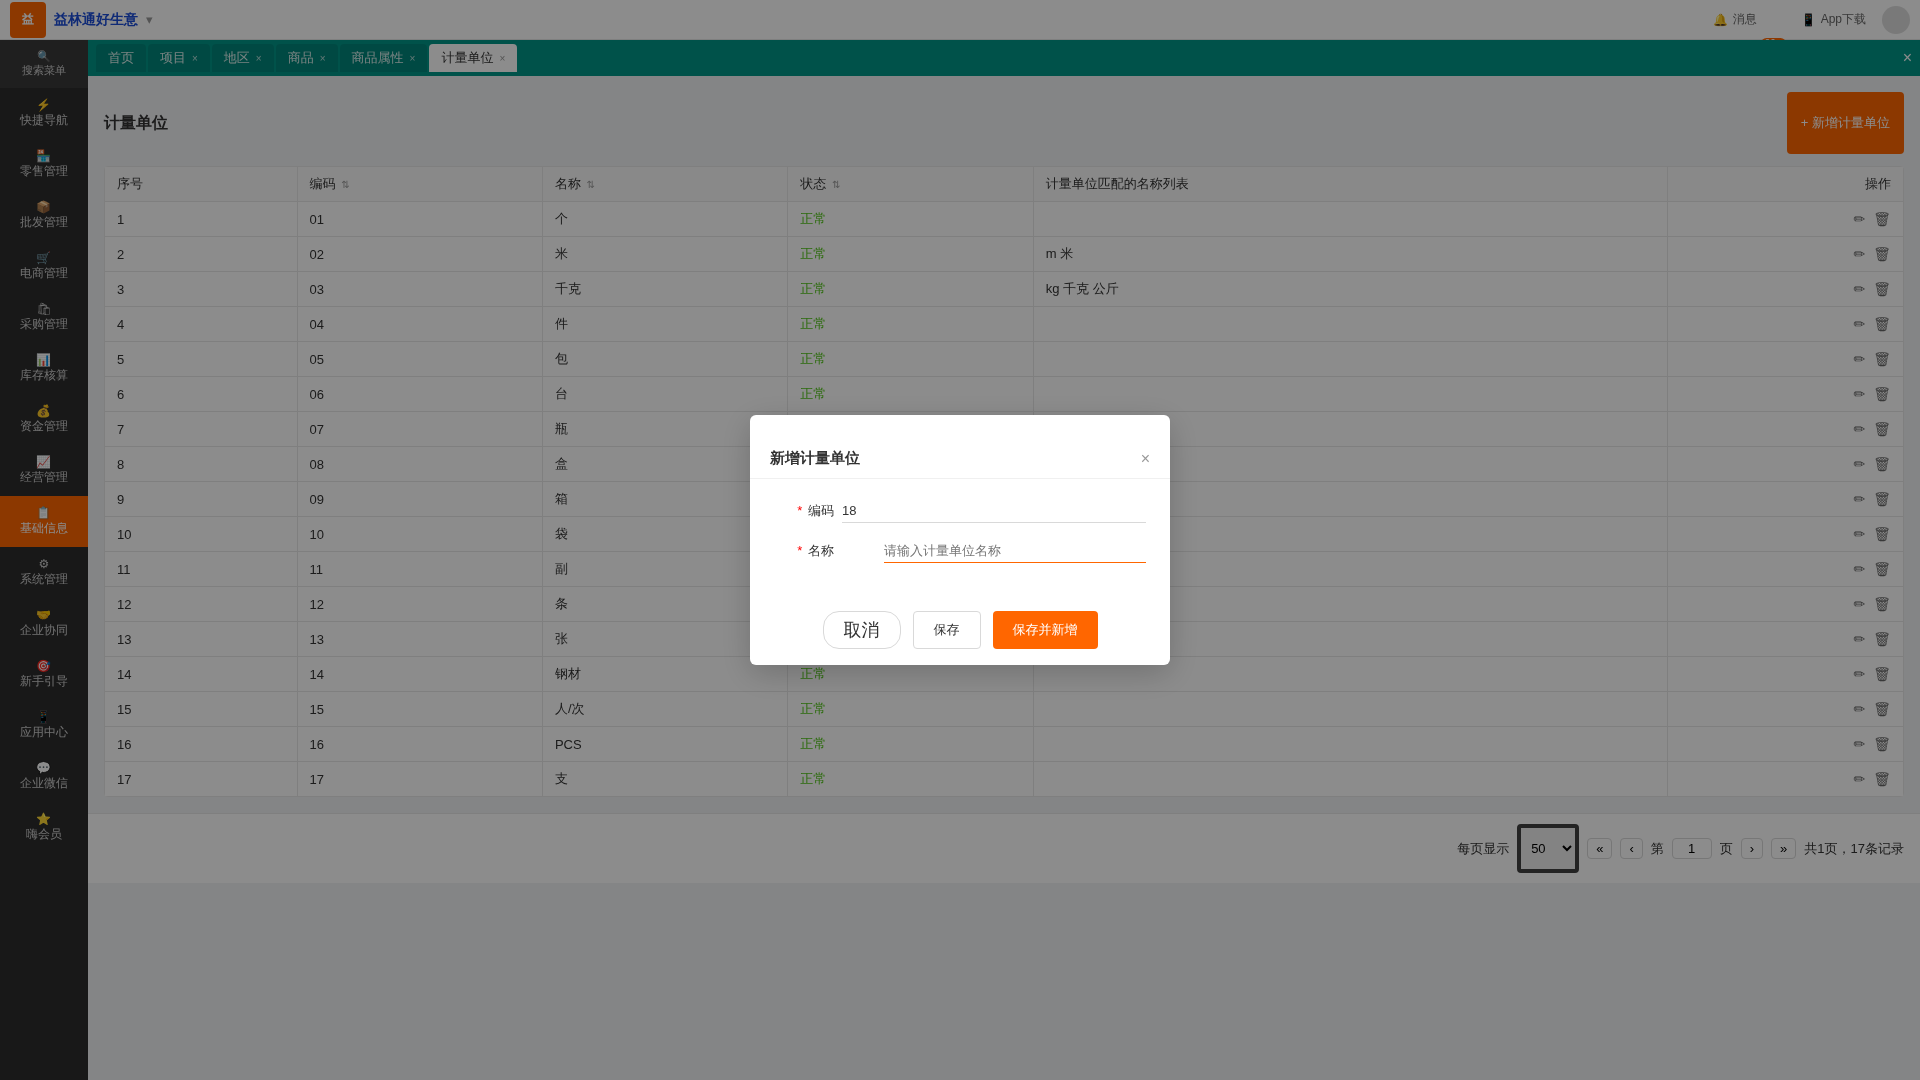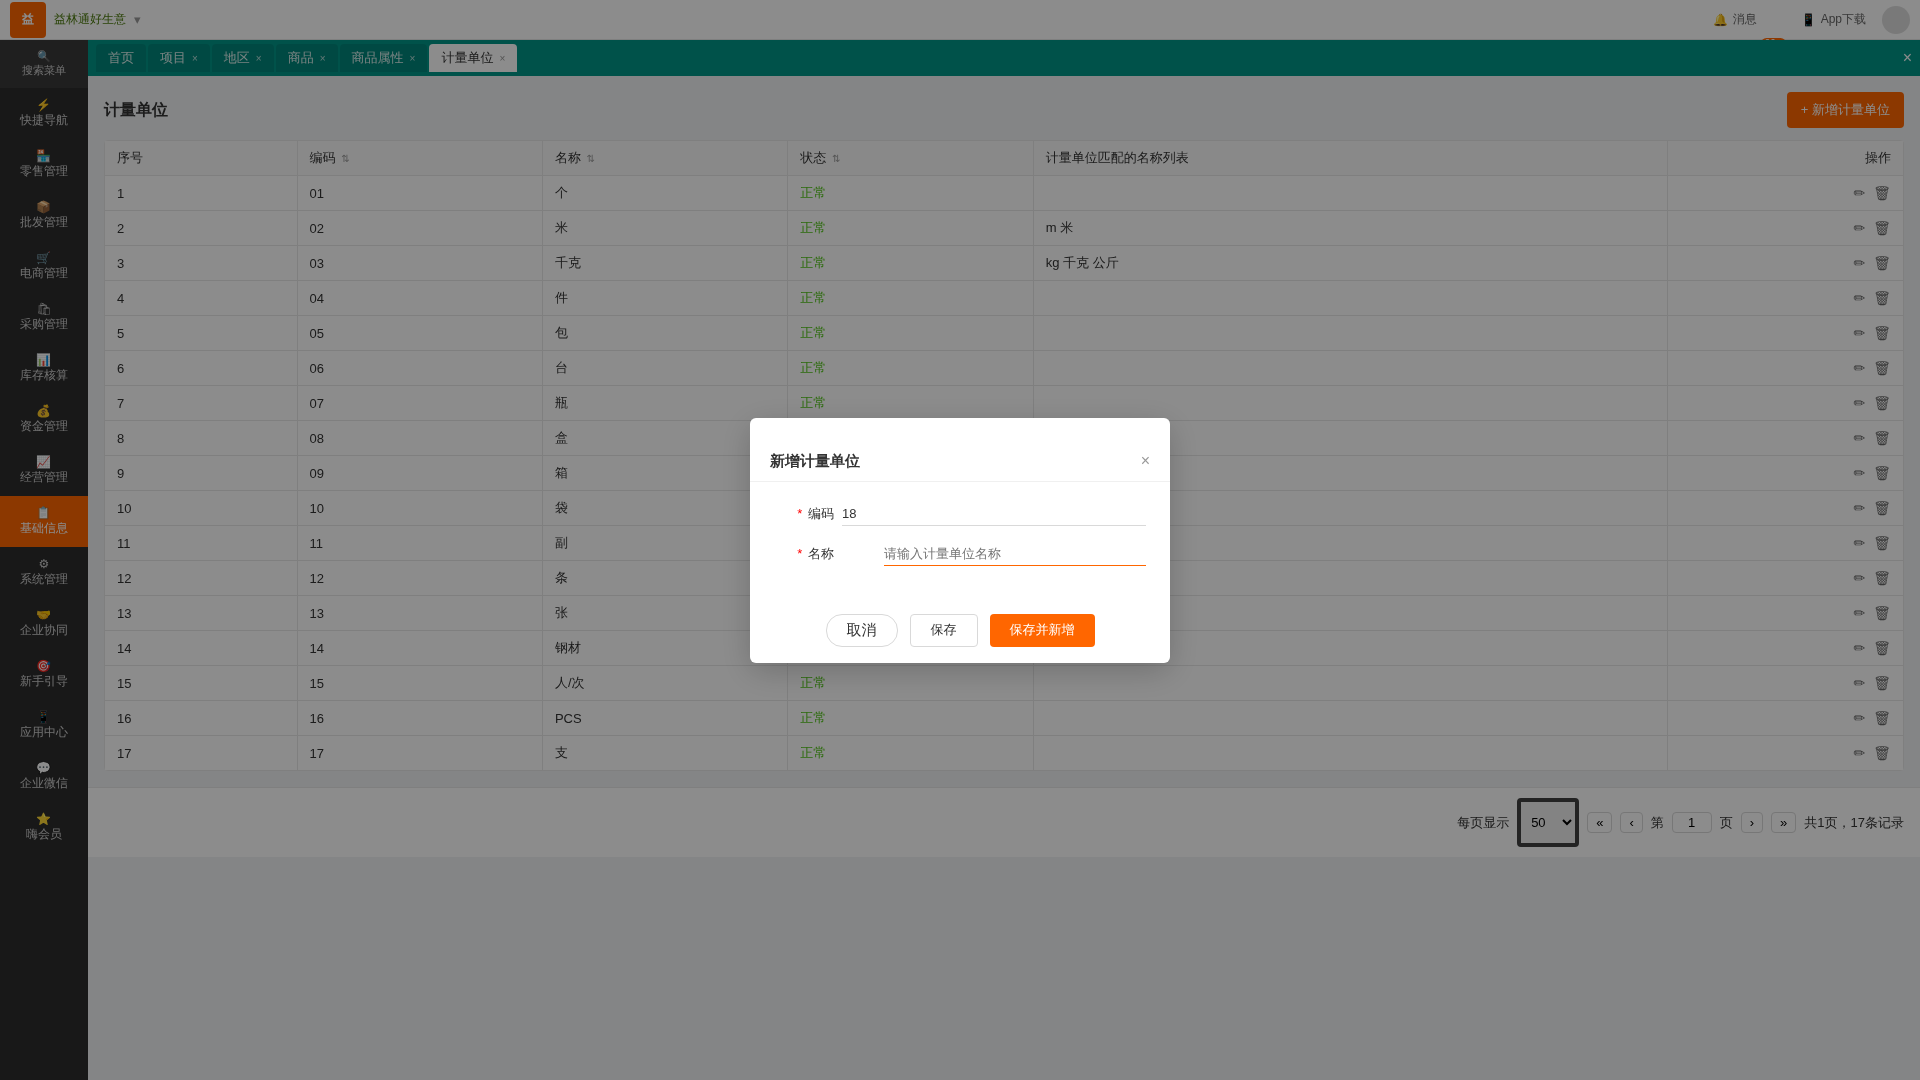"益林通好生意" .logo-text { color: #4d7c0f -> #1d4ed8; font-size: 12px -> 14px; font-weight: normal -> bold }
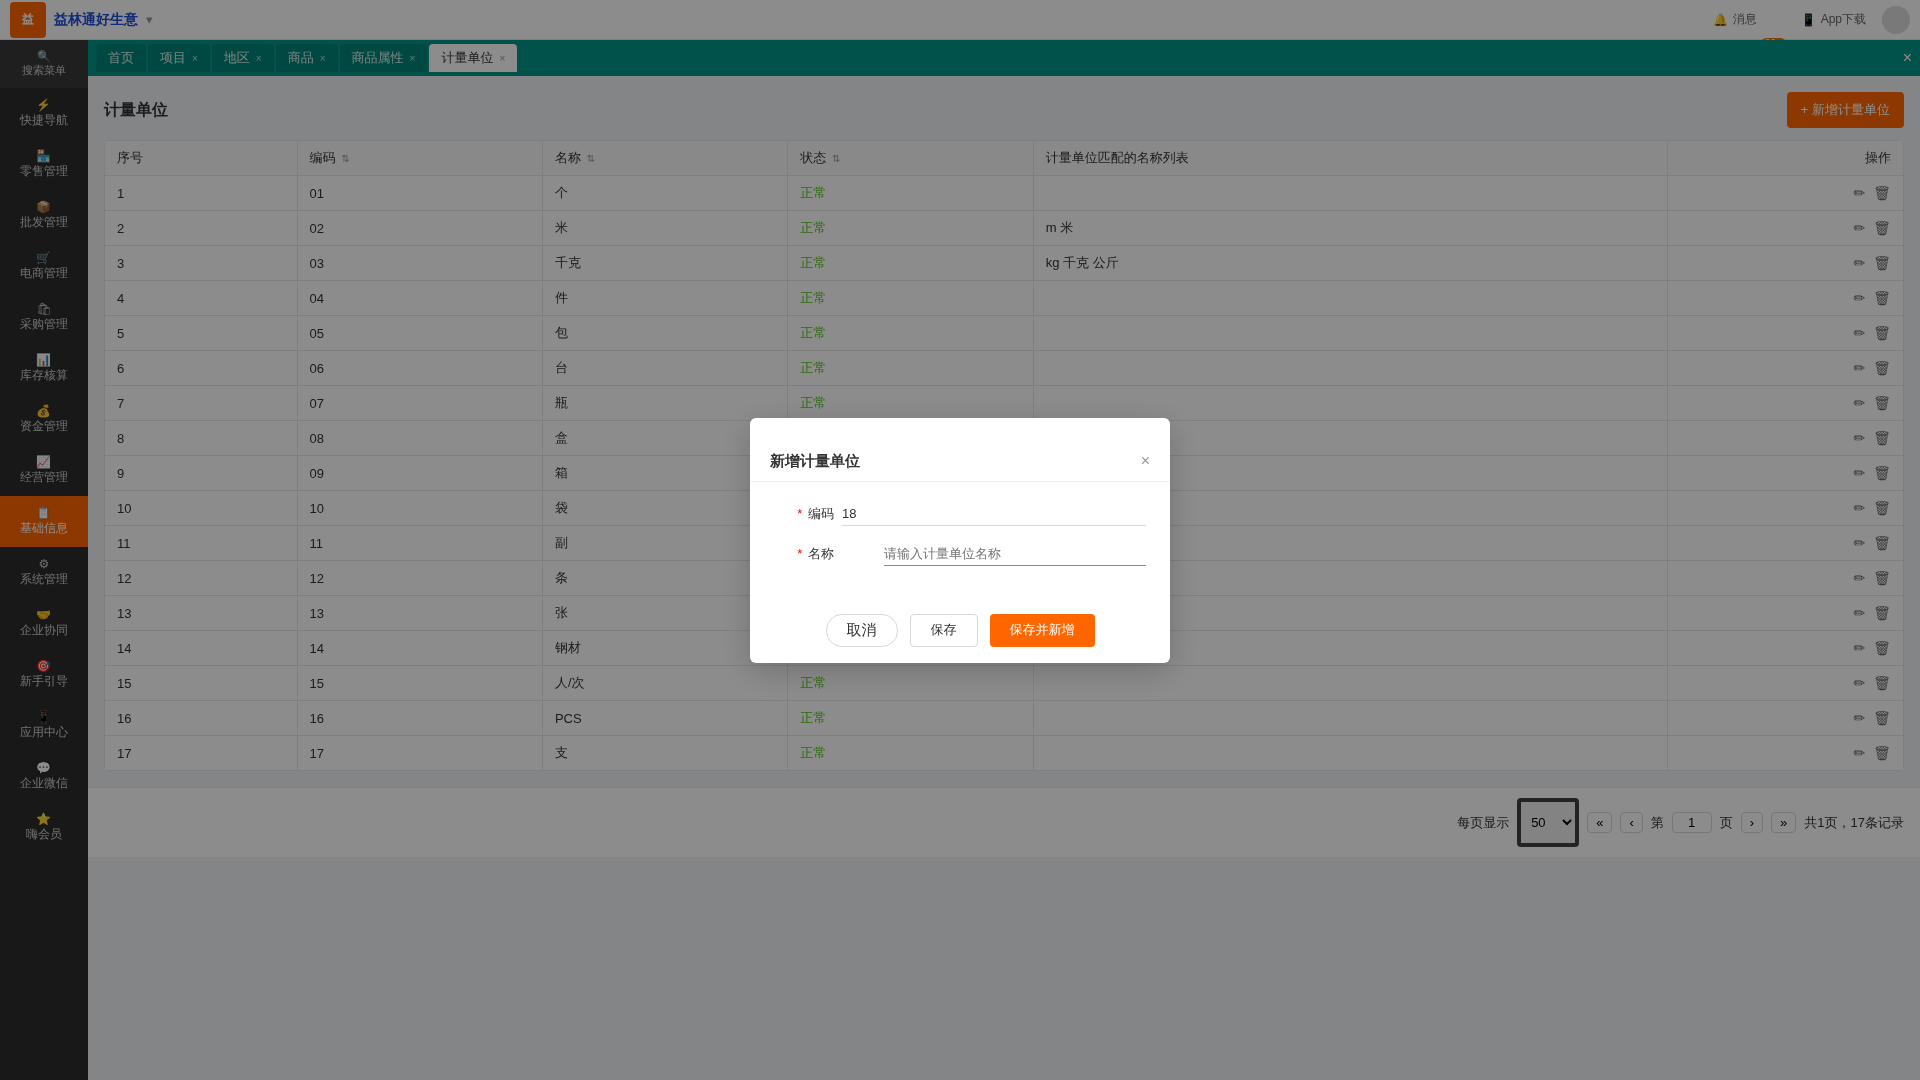"+ 新增计量单位" .add-btn { padding: 9px 14px -> 22px 14px }
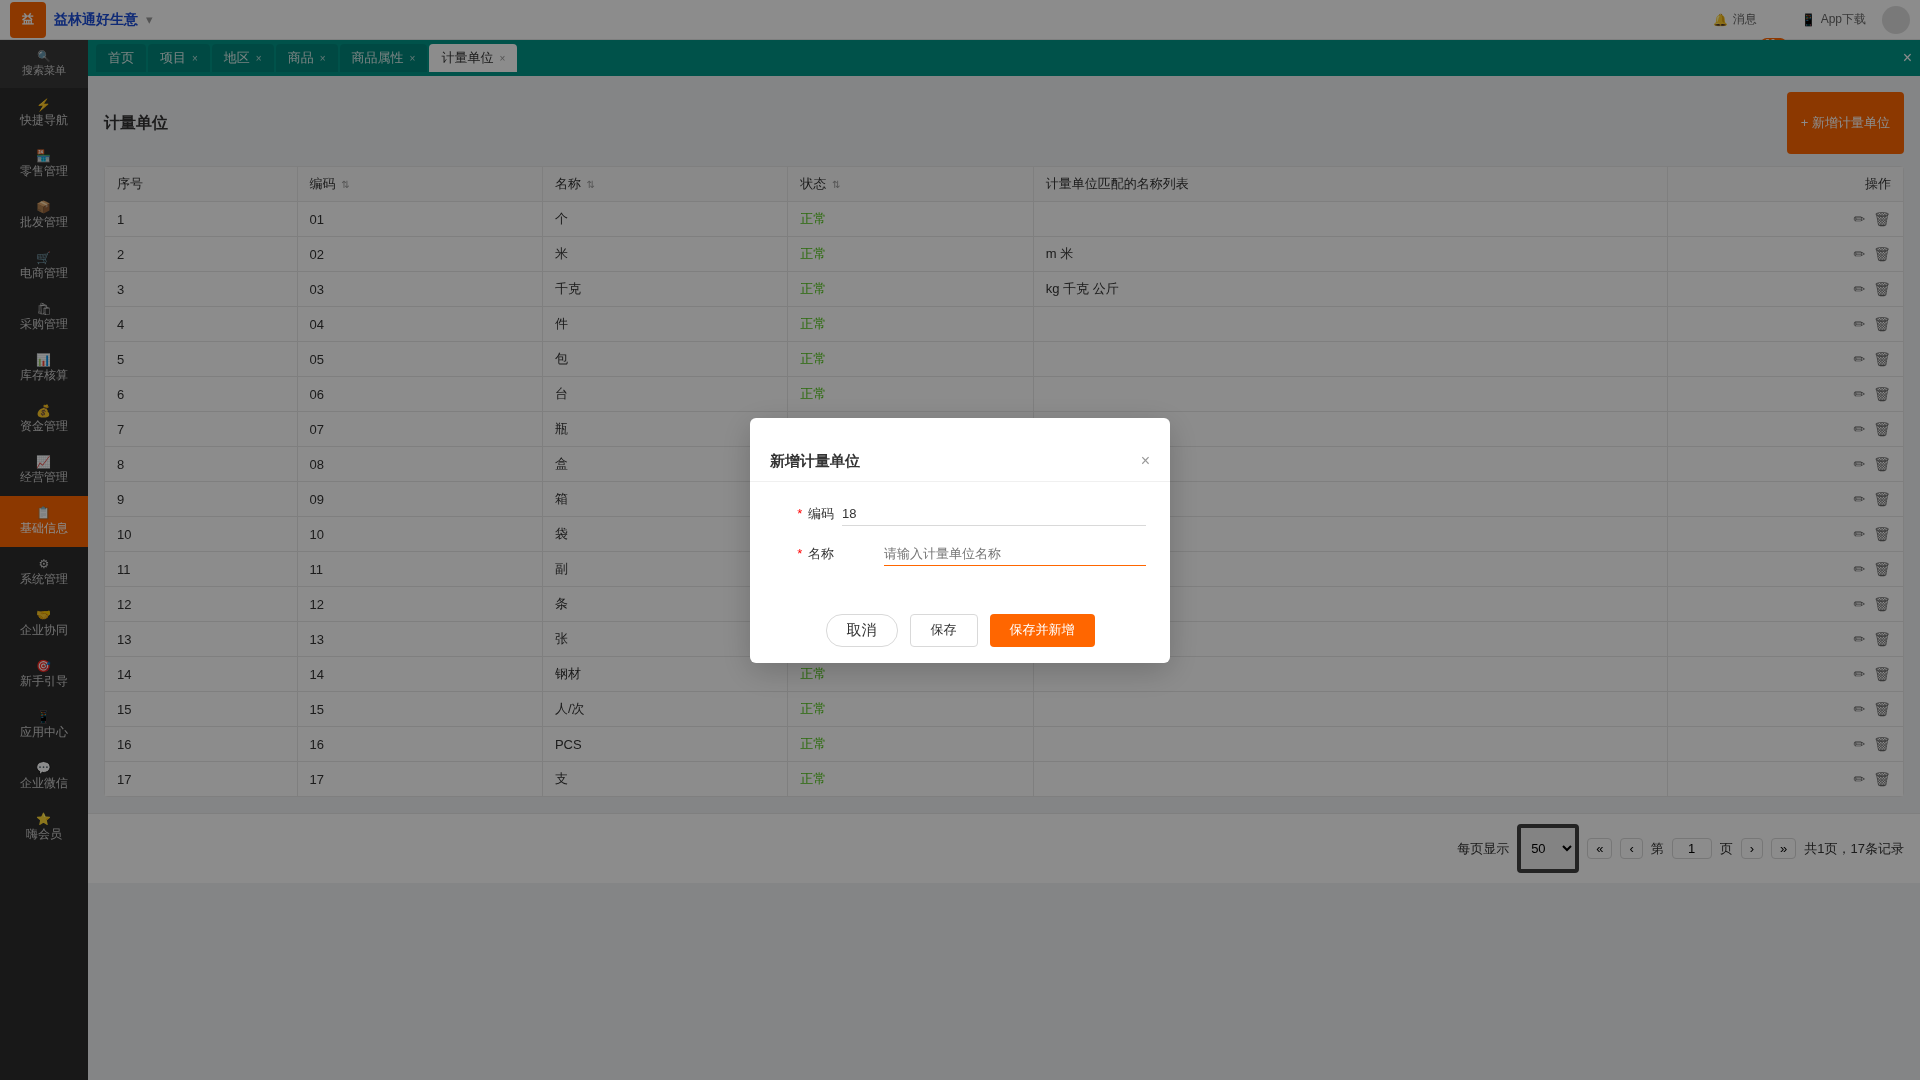"取消" .btn-cancel { font-size: 15px -> 18px }
